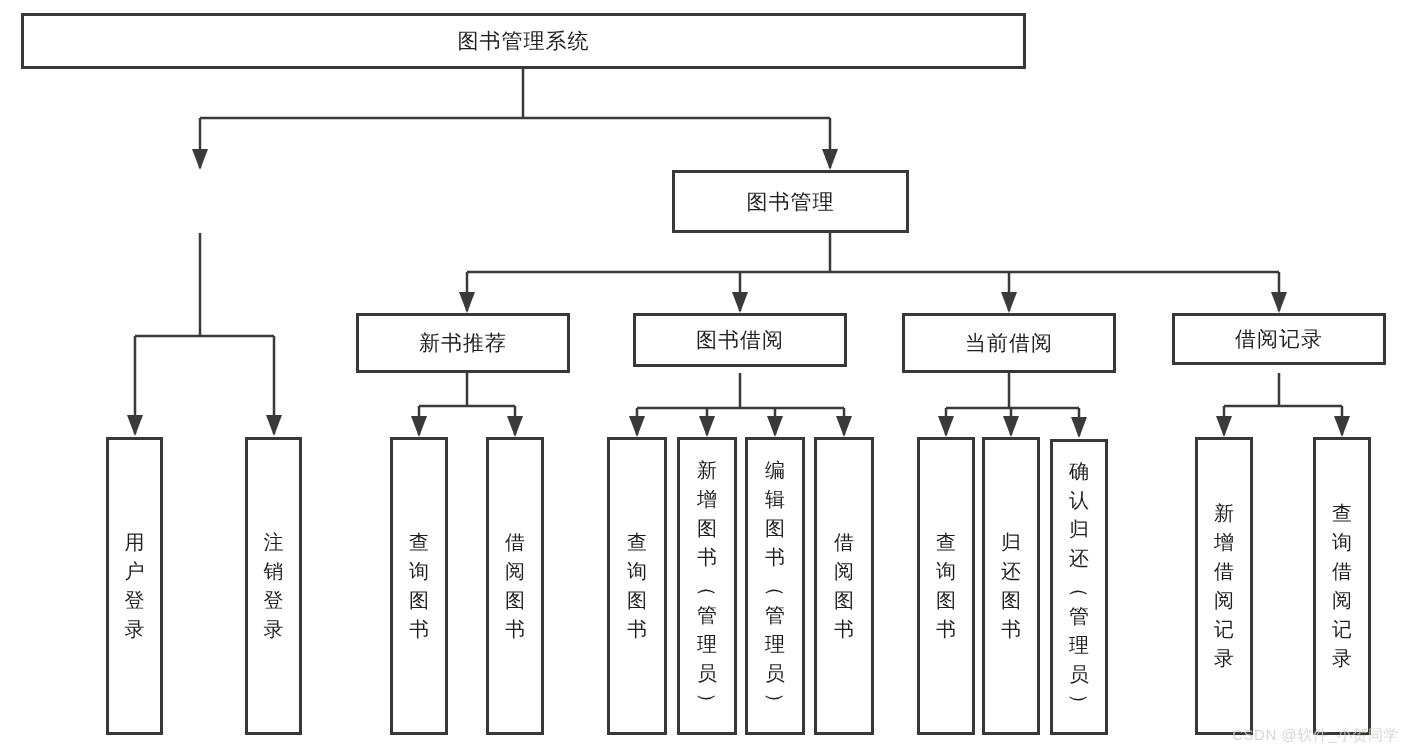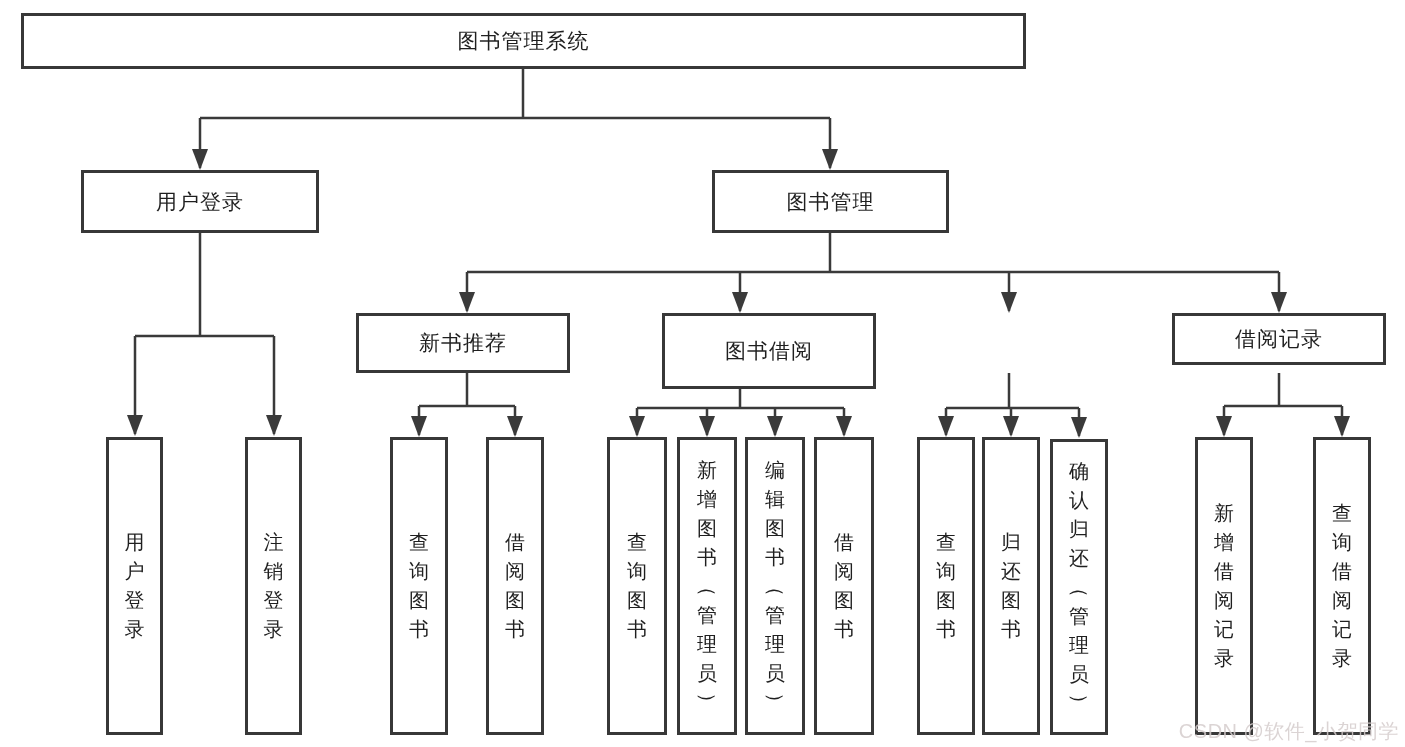"用户登录" div.hnode { html: <div> <span>用户登录</span> </div> -> none }
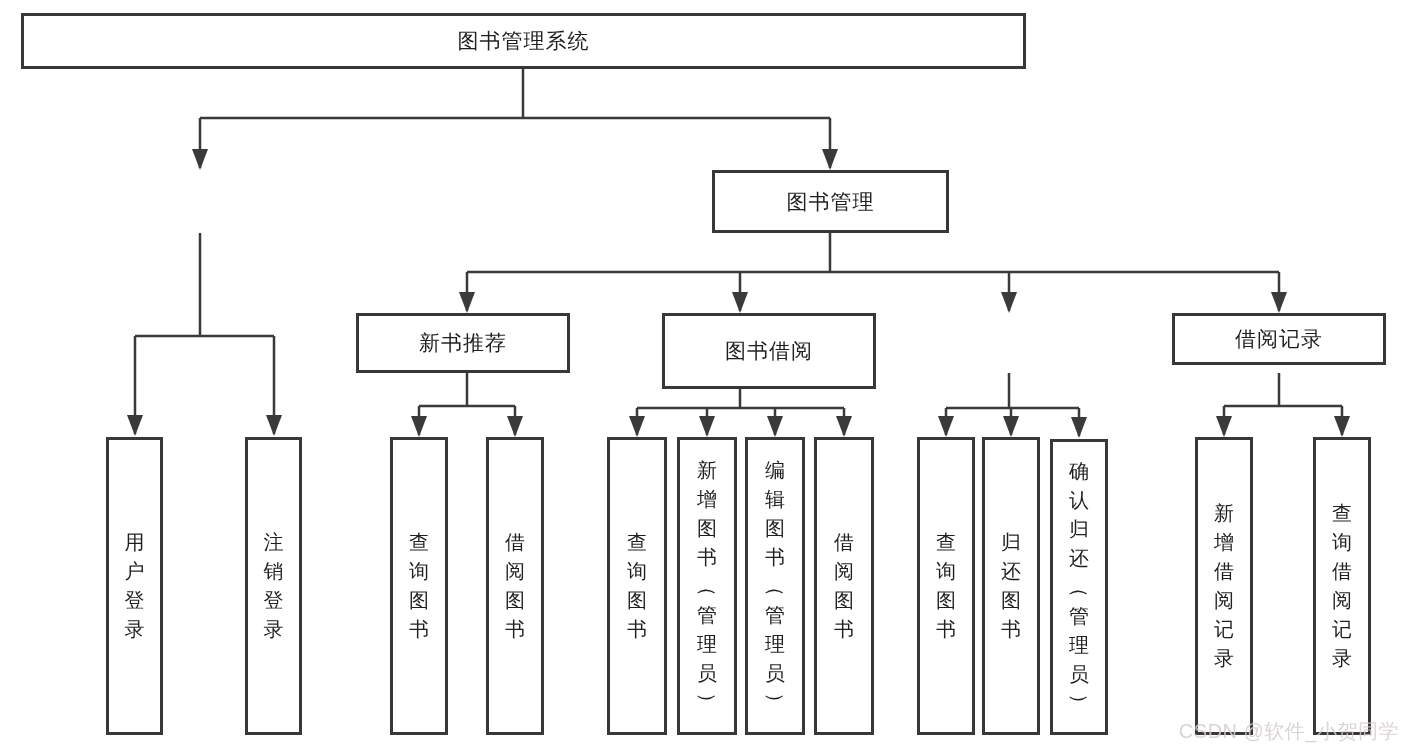"图书管理" div.hnode { left: 712px -> 672px }
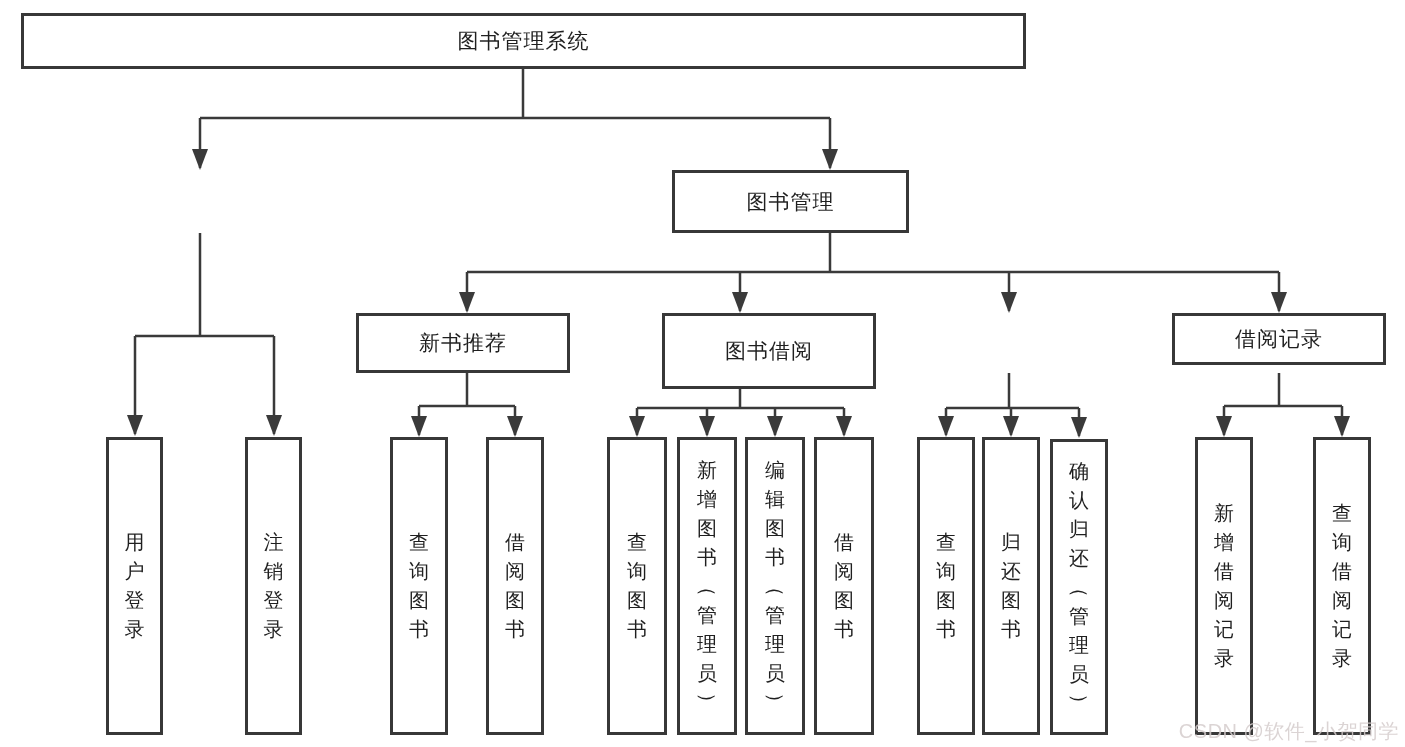"图书借阅" div.hnode { height: 76px -> 54px; left: 662px -> 633px }
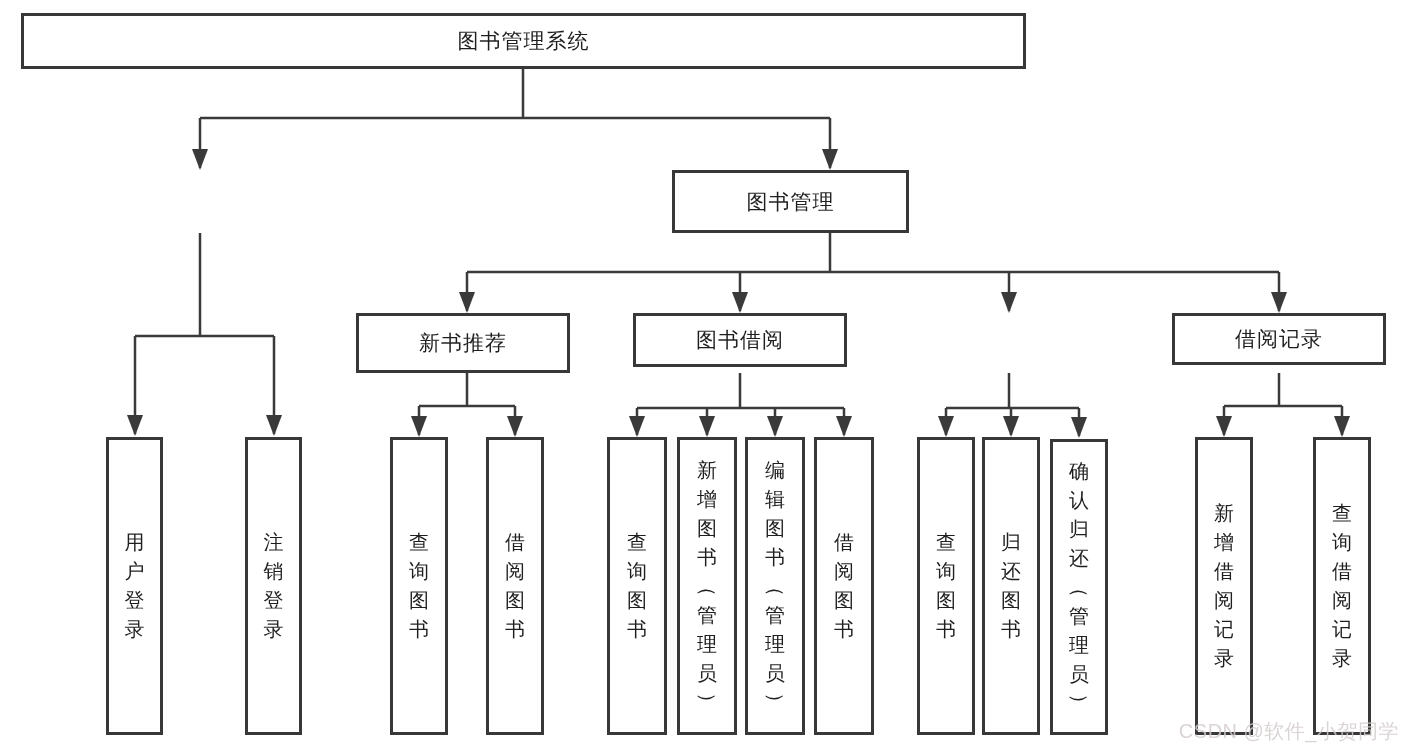"当前借阅" div.hnode { html: none -> <div> <span>当前借阅</span> </div> }
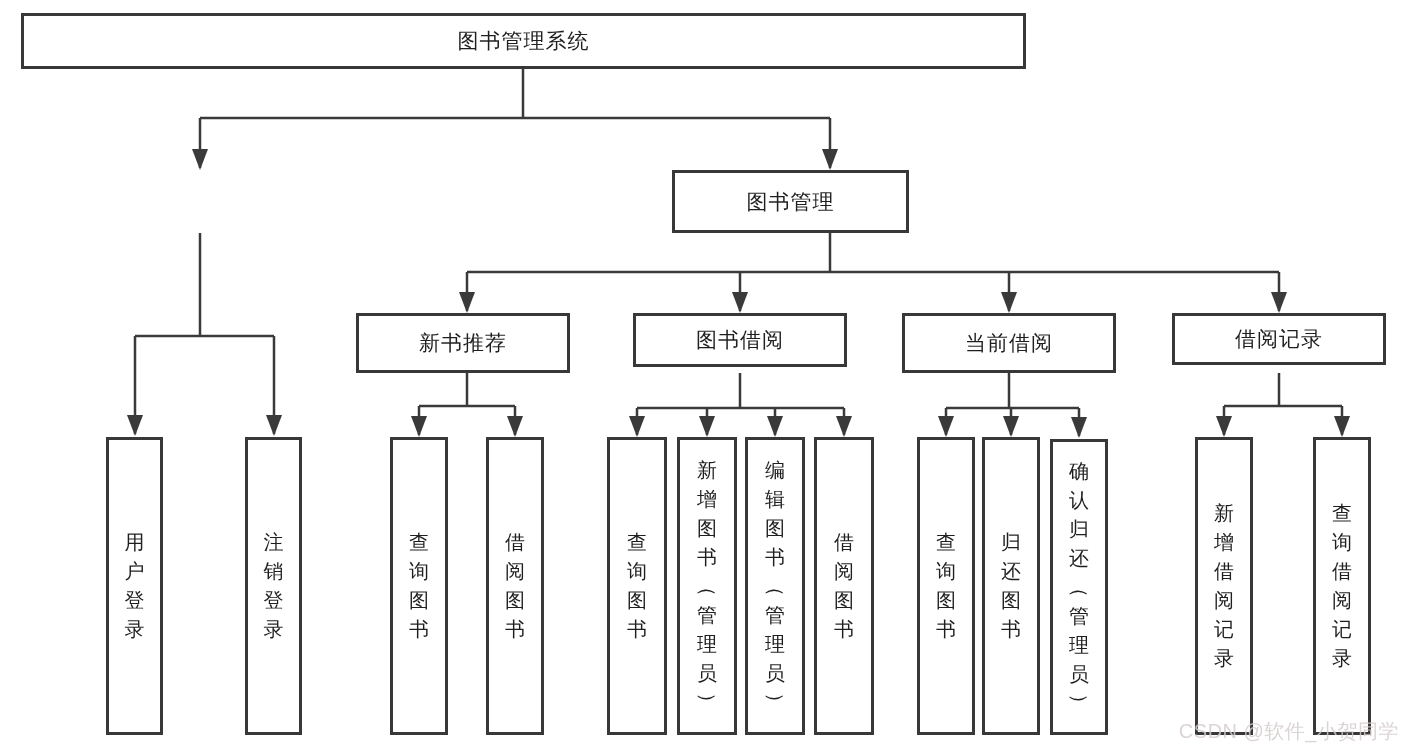"CSDN @软件_小贺同学" #watermark { font-size: 20px -> 15px }
